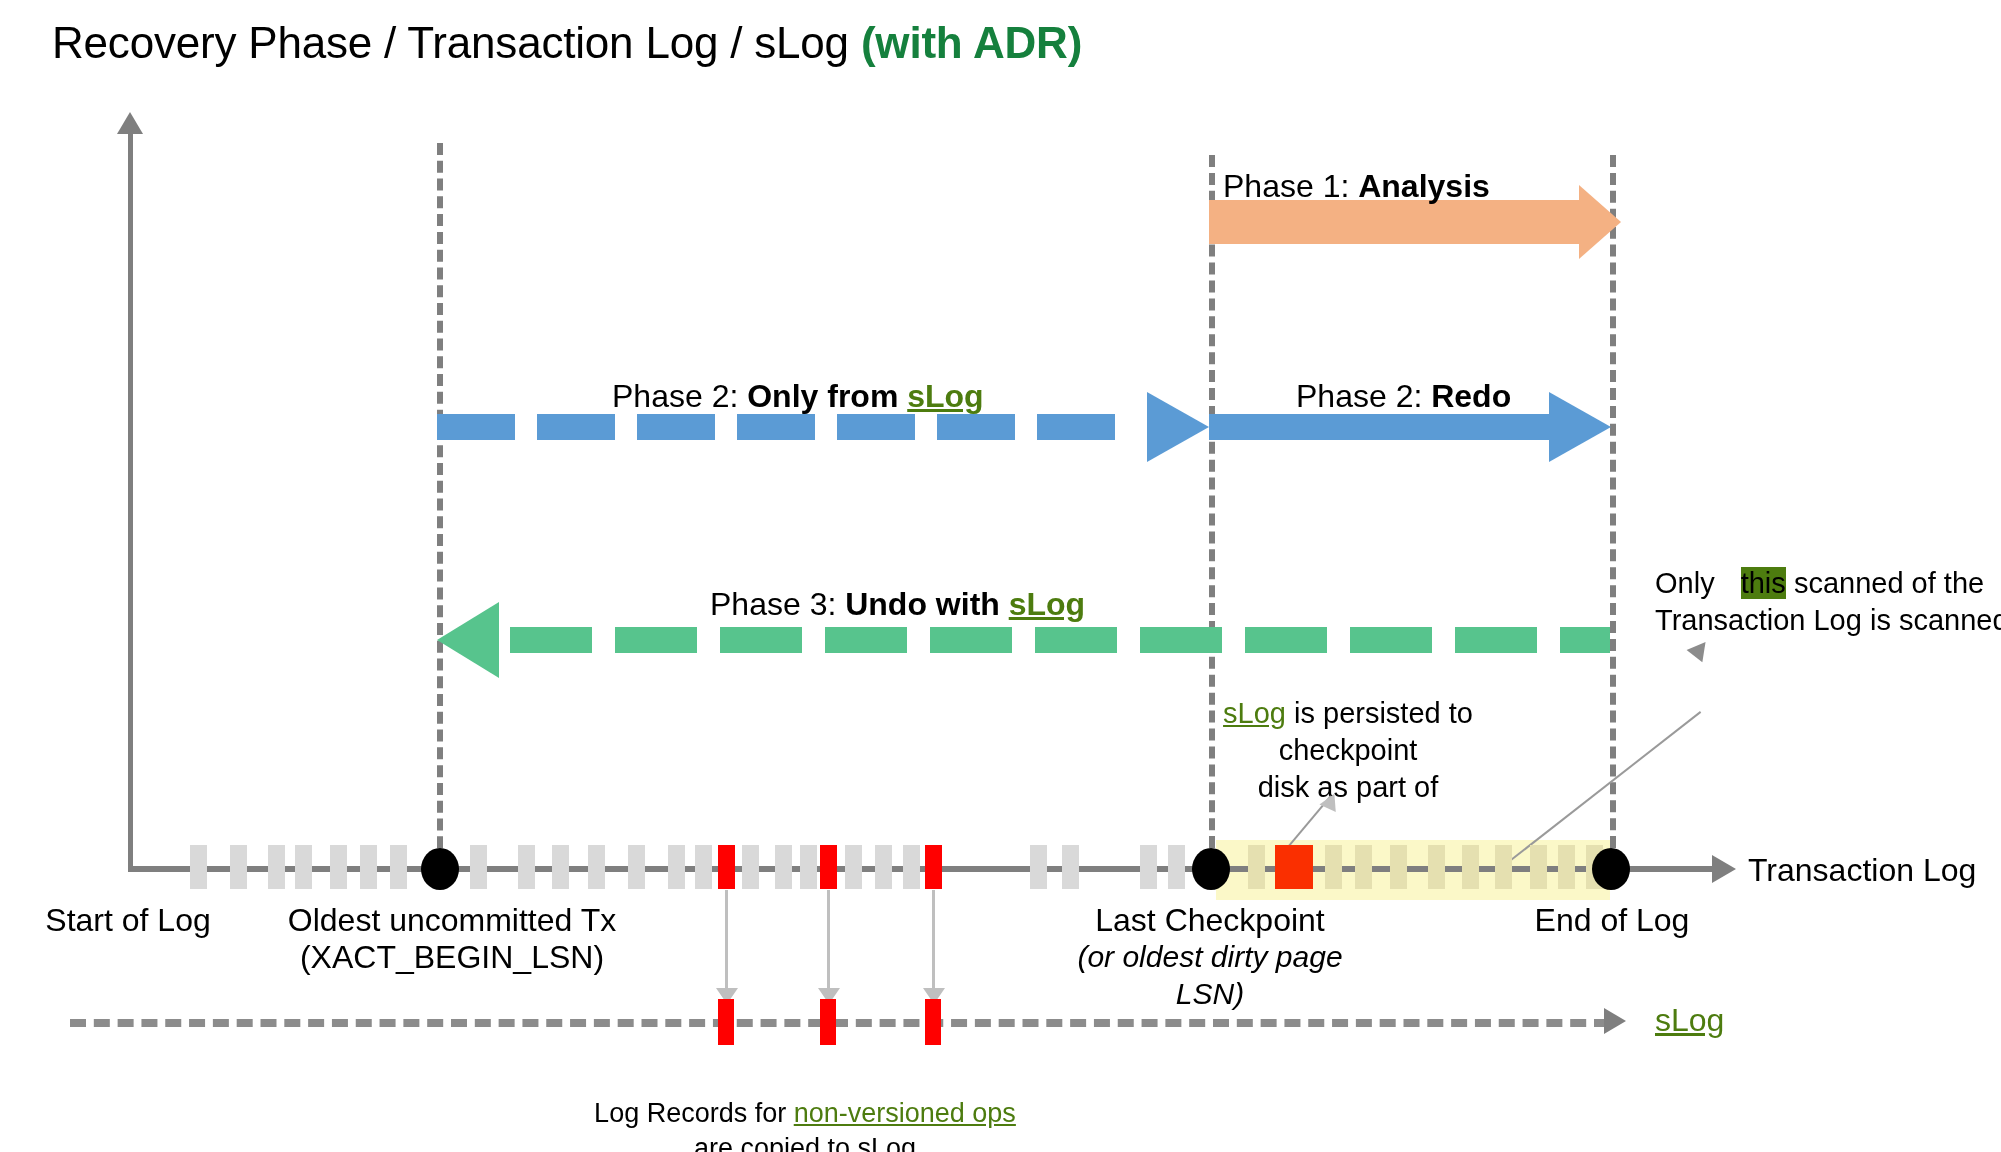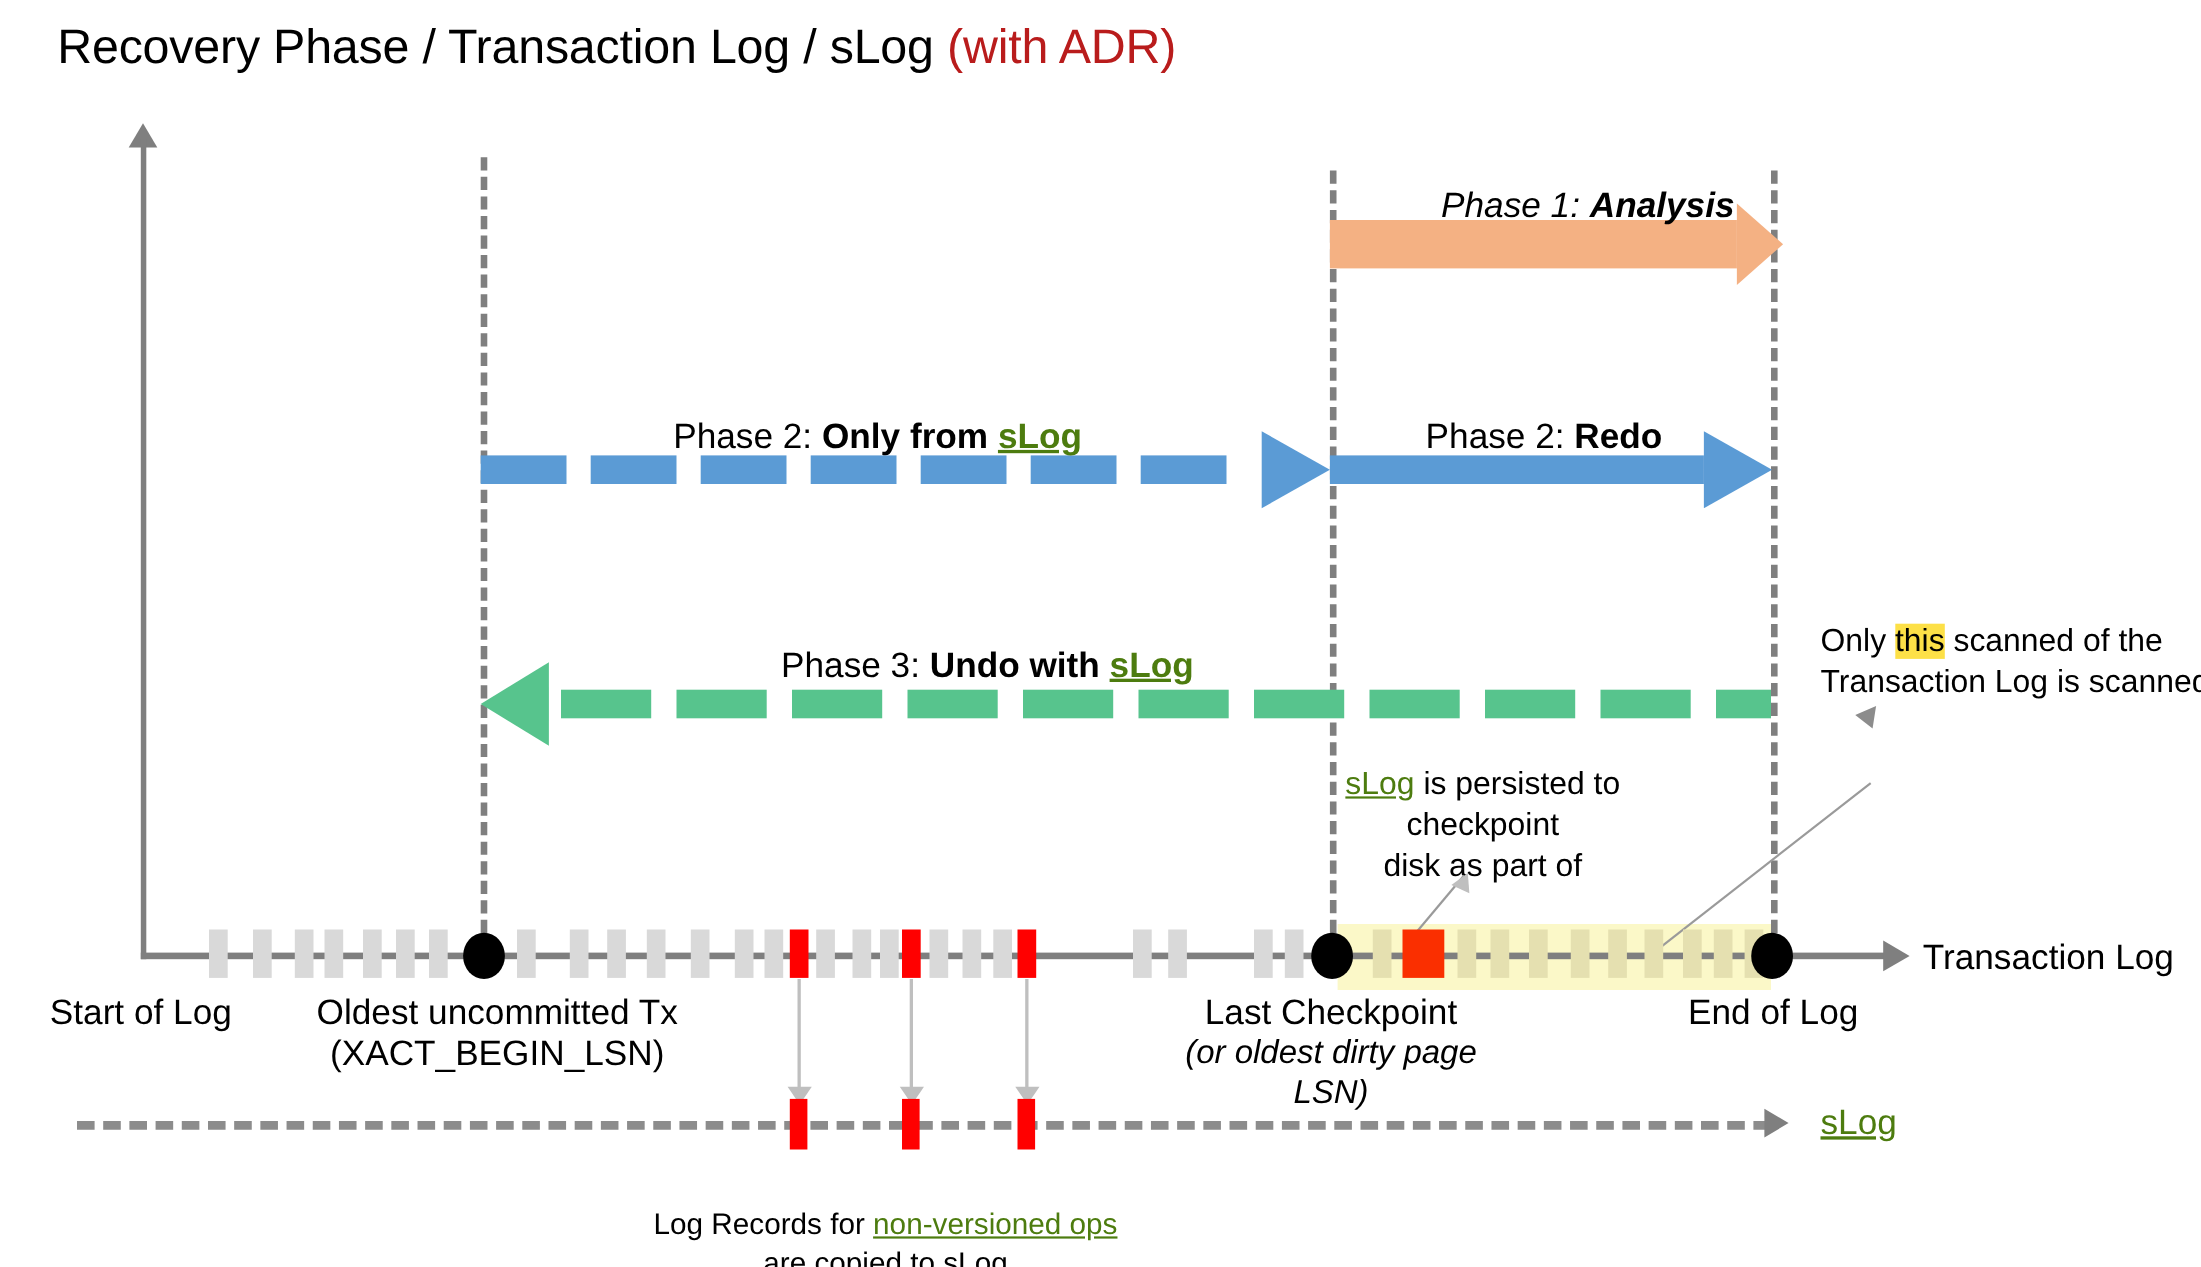"(with ADR)" #title .adr { color: #b91c1c -> #15803d; font-weight: none -> bold }
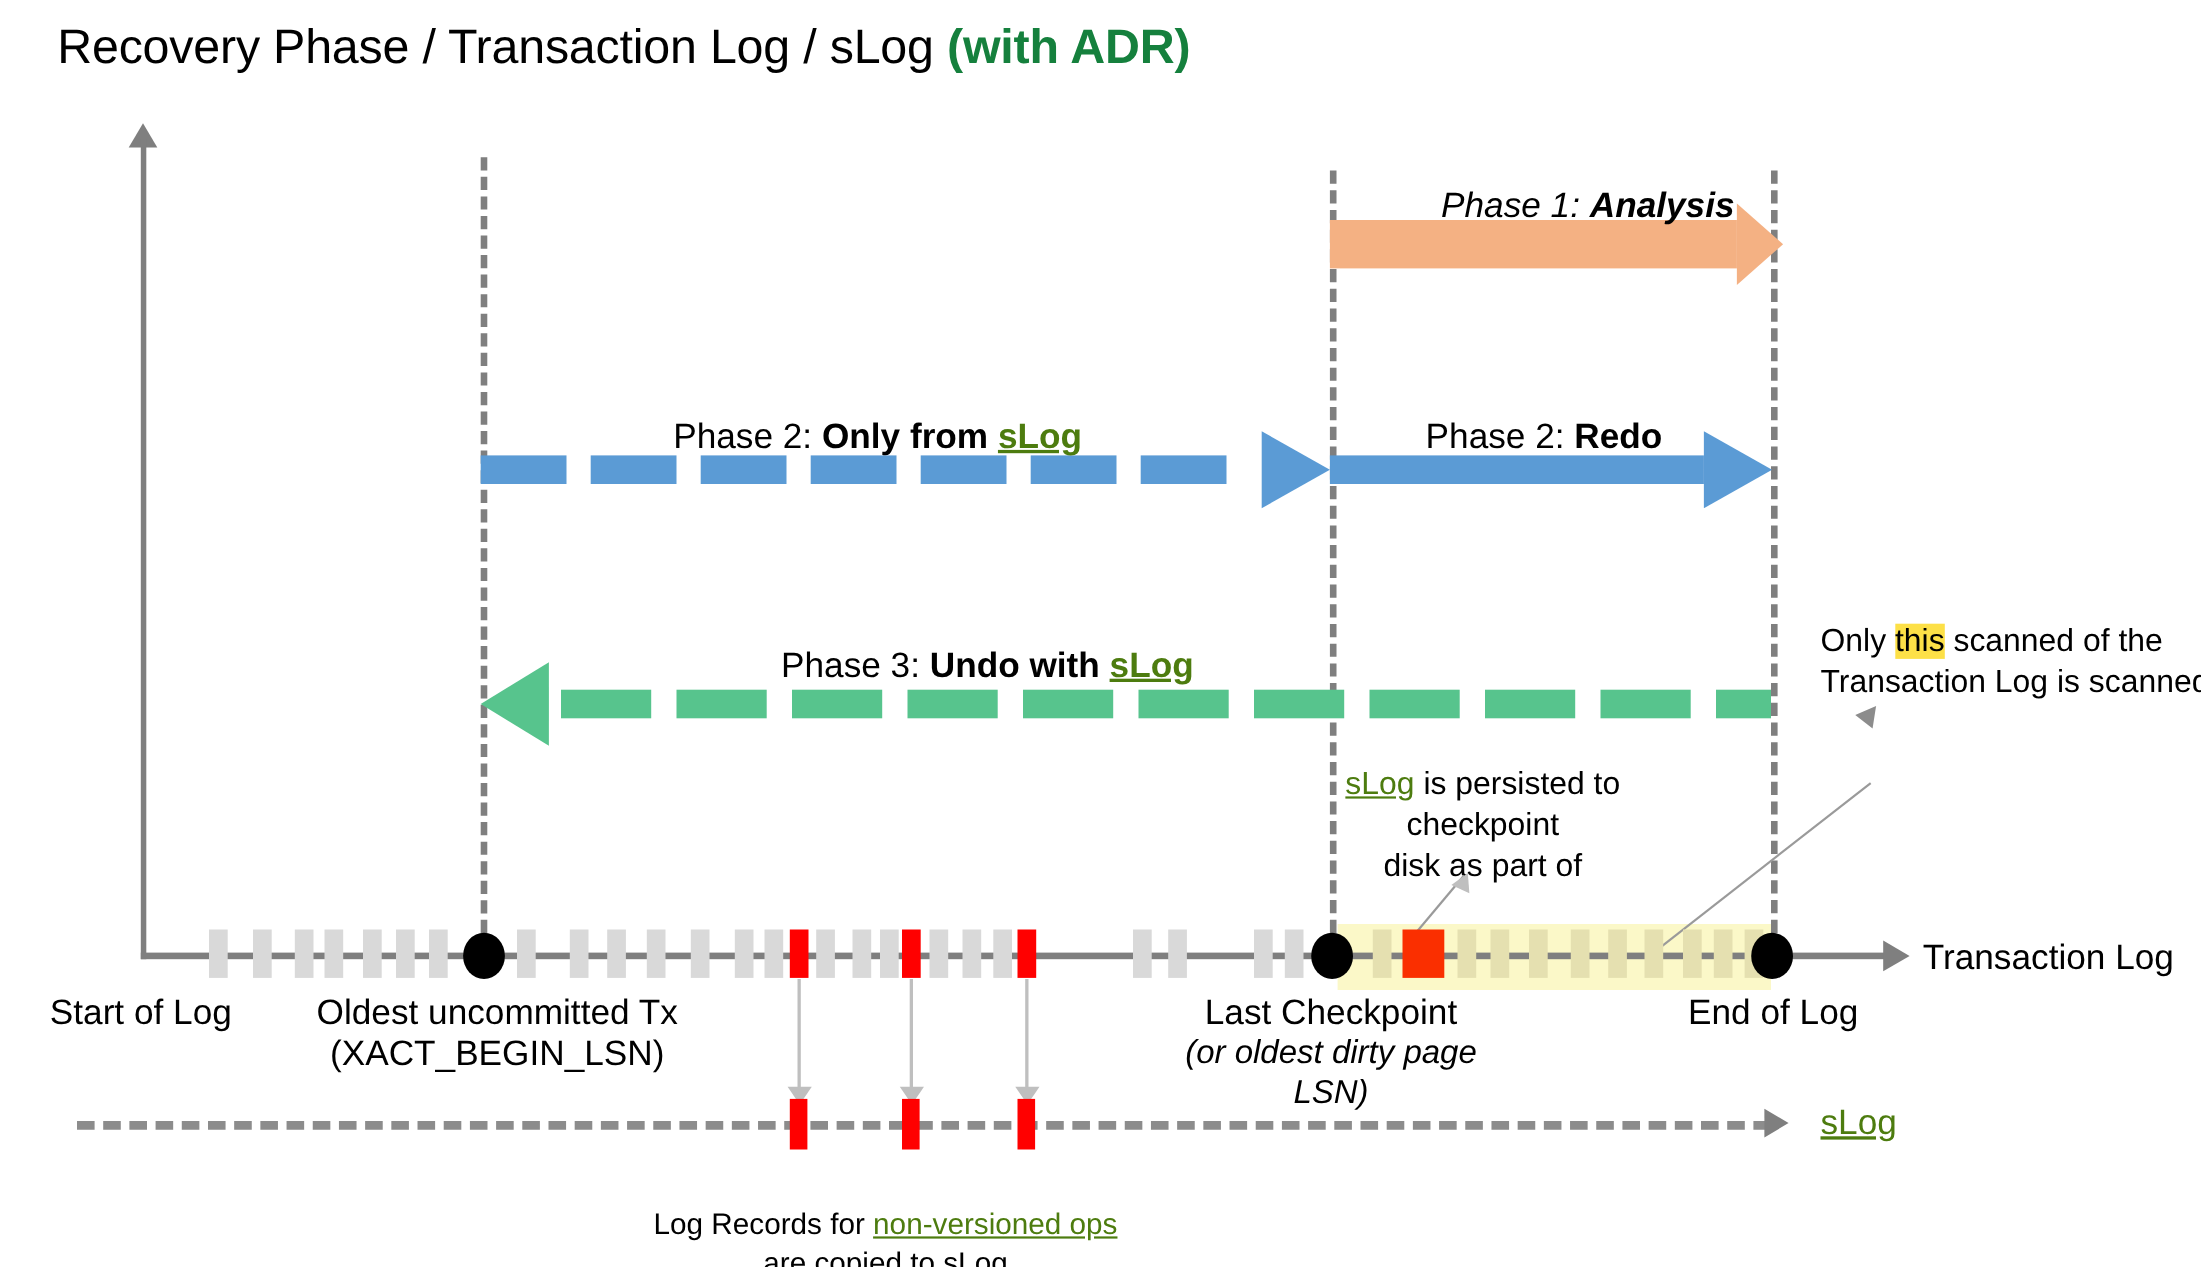"Phase 1: Analysis" div.lbl { font-style: italic -> none; left: 1310px -> 1223px }
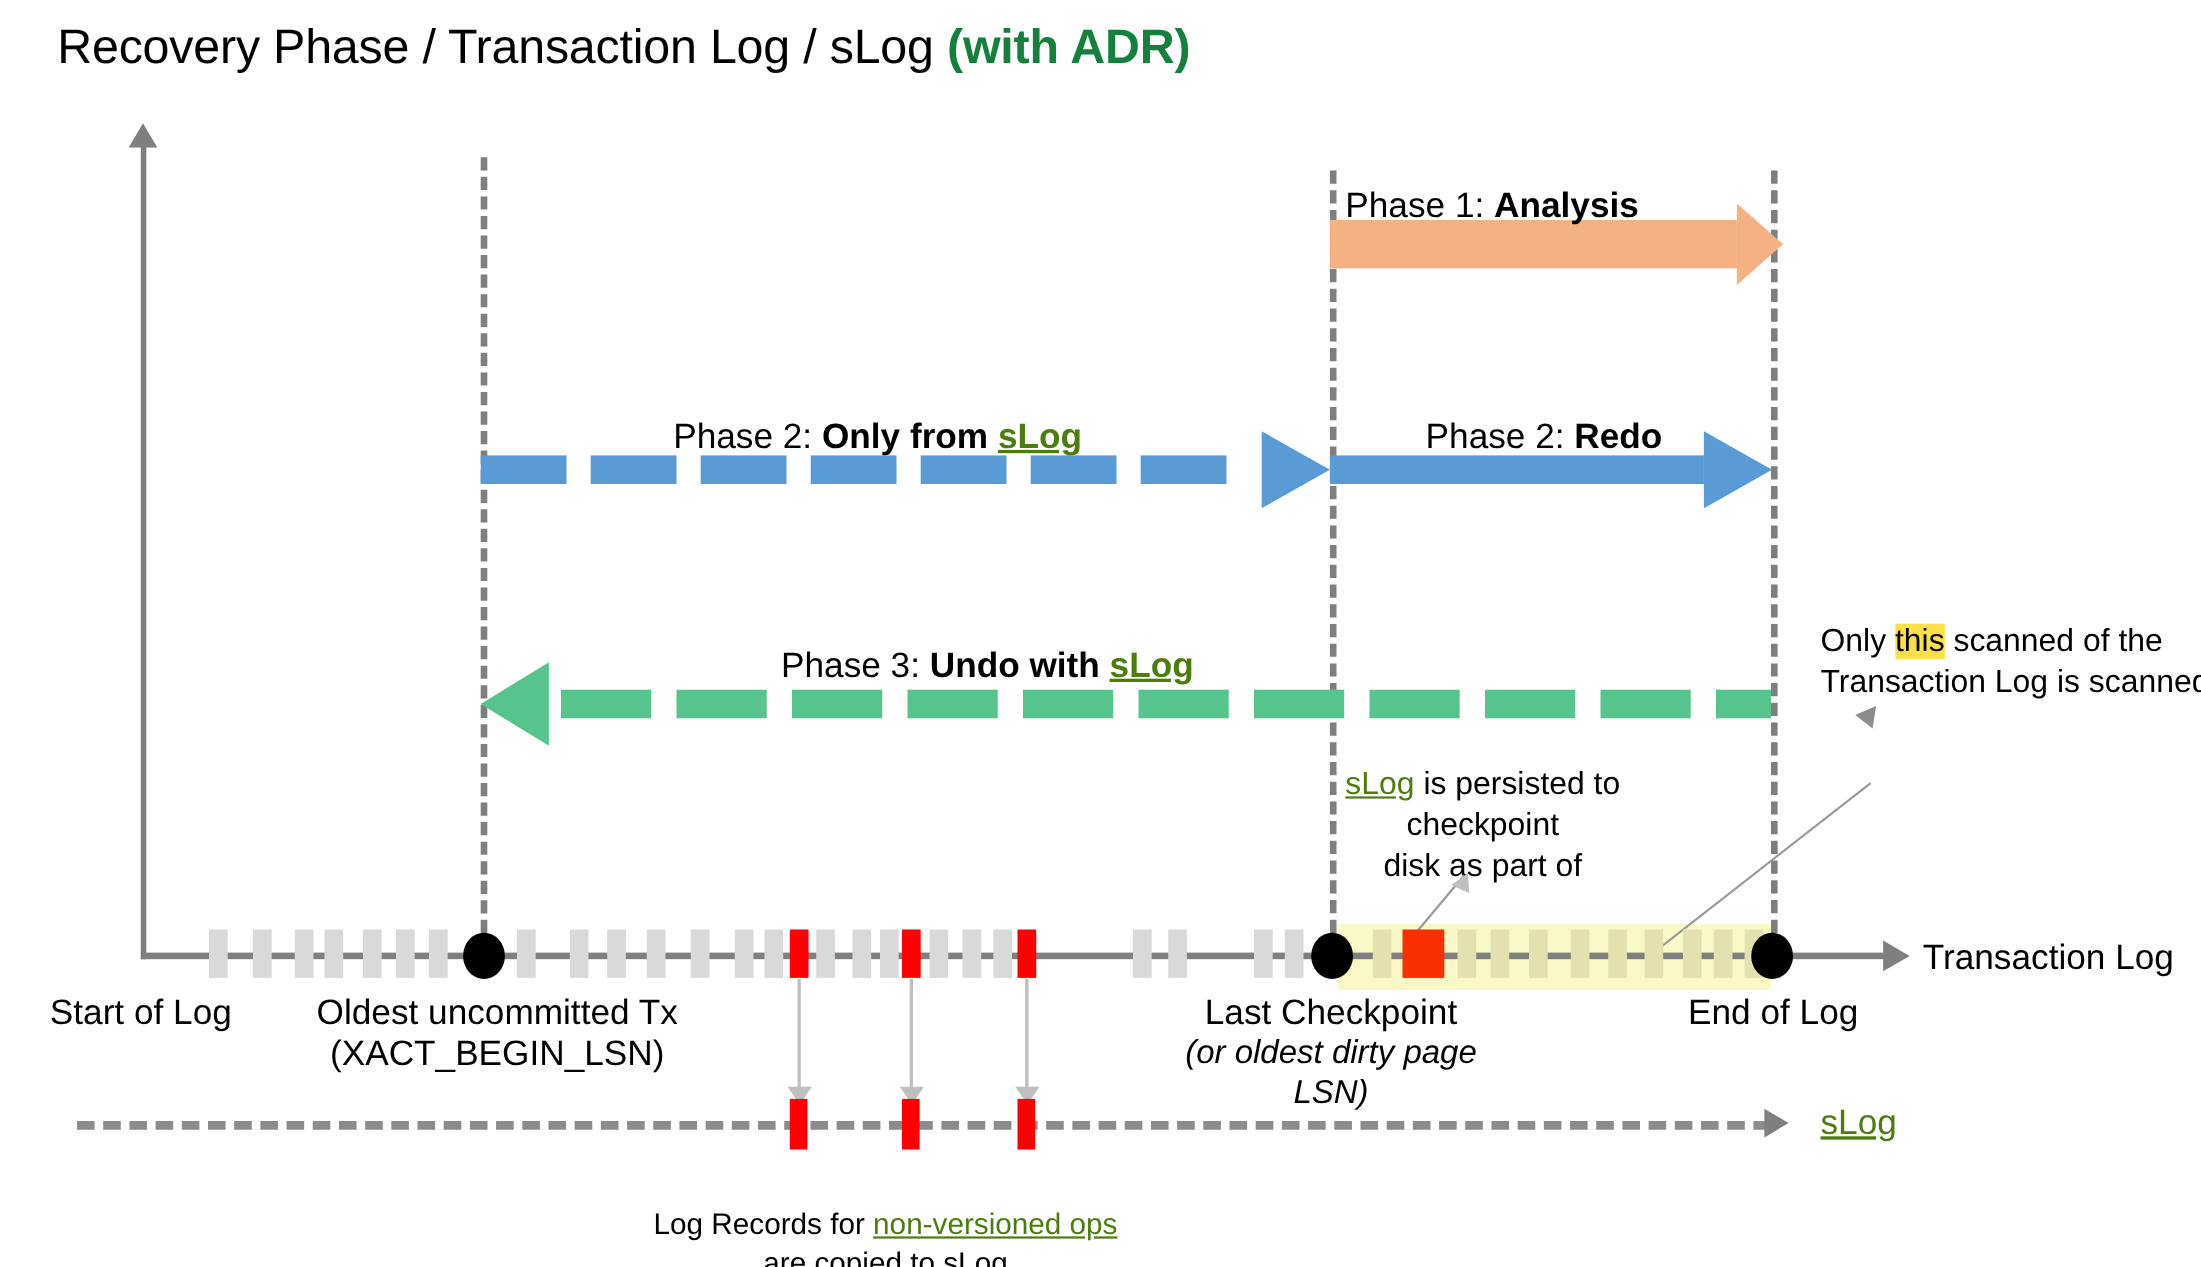"this" .hl { background: #fde047 -> #4d7c0f; margin-left: none -> 18px }
